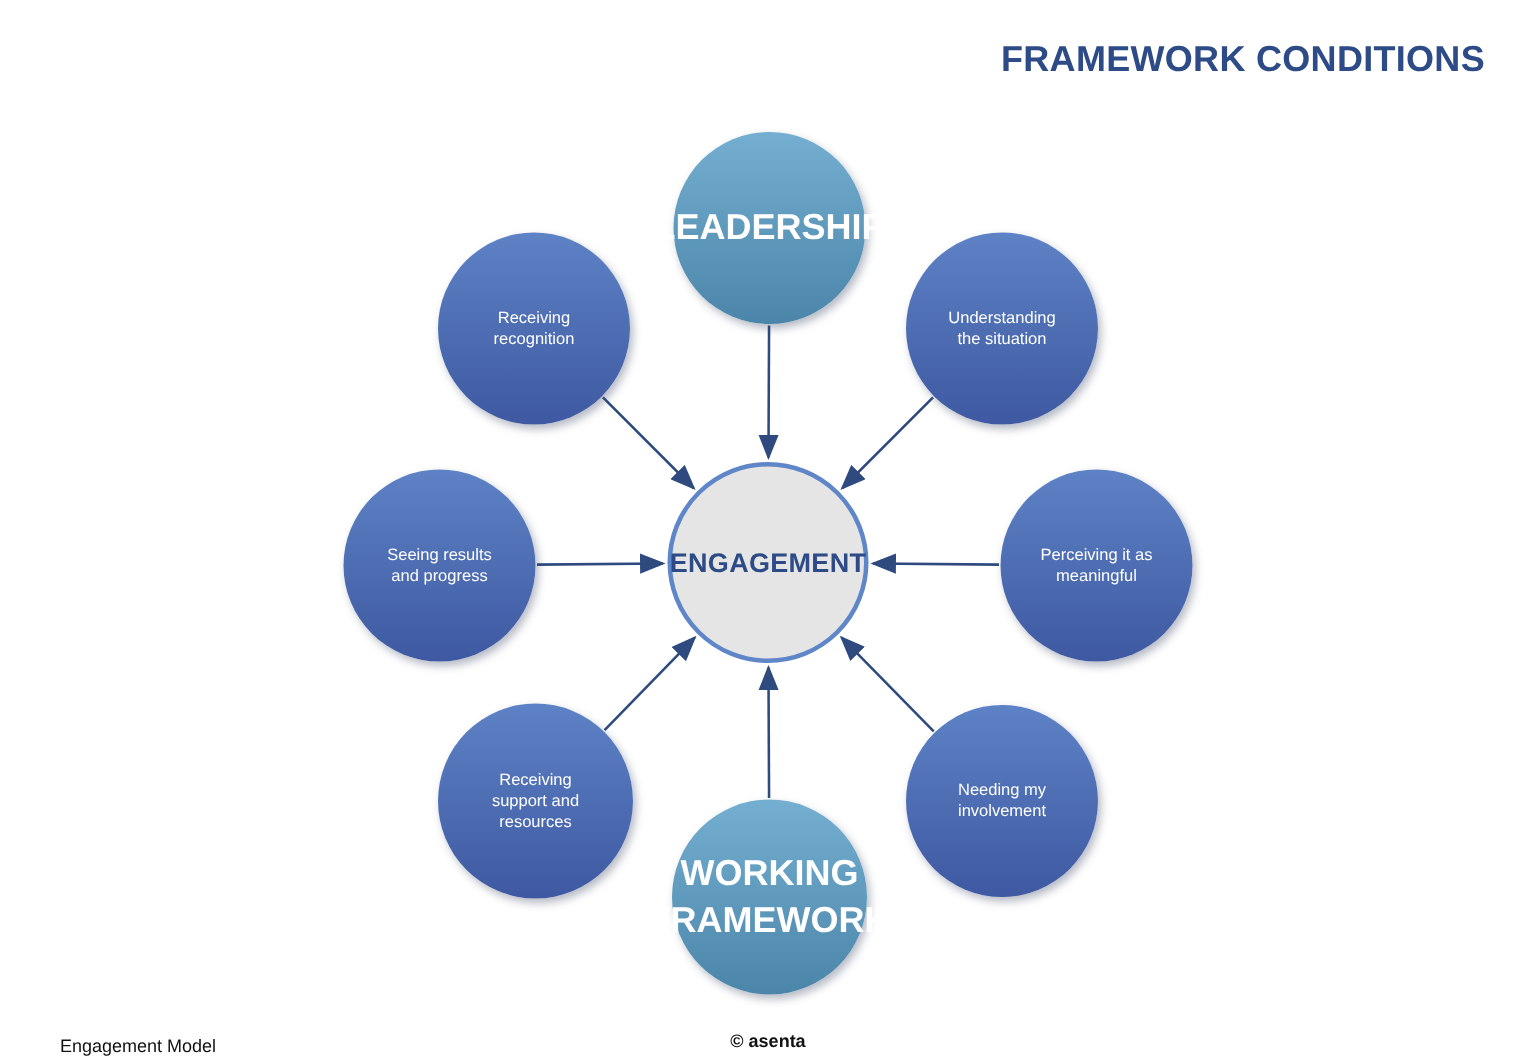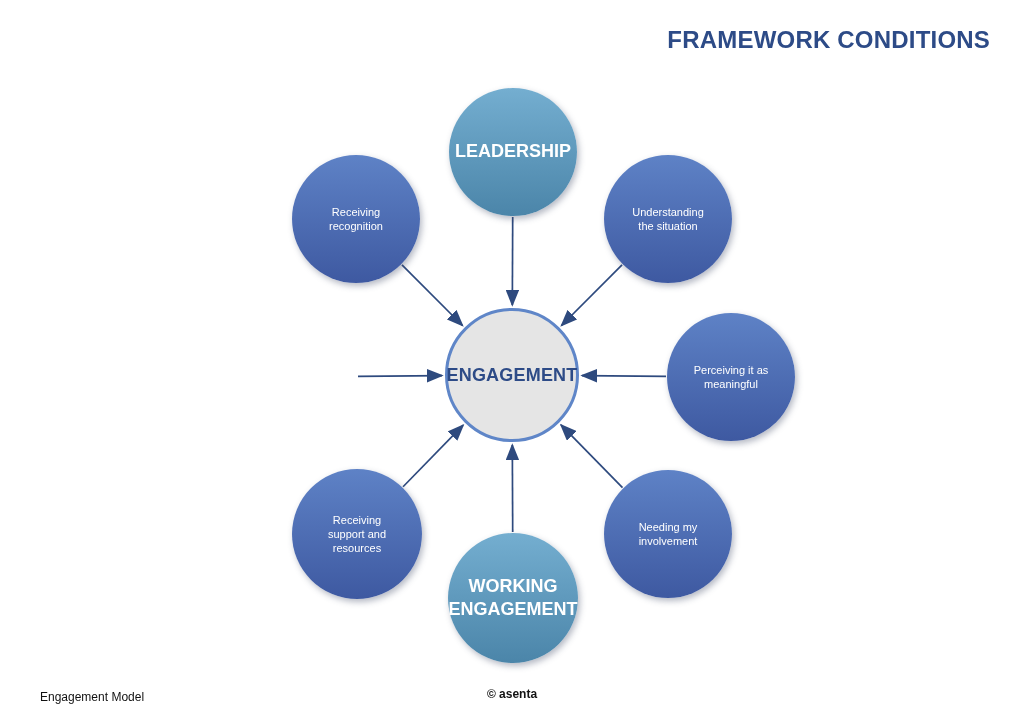"LEADERSHIP" .node.accent { font-size: 18px -> 24px }
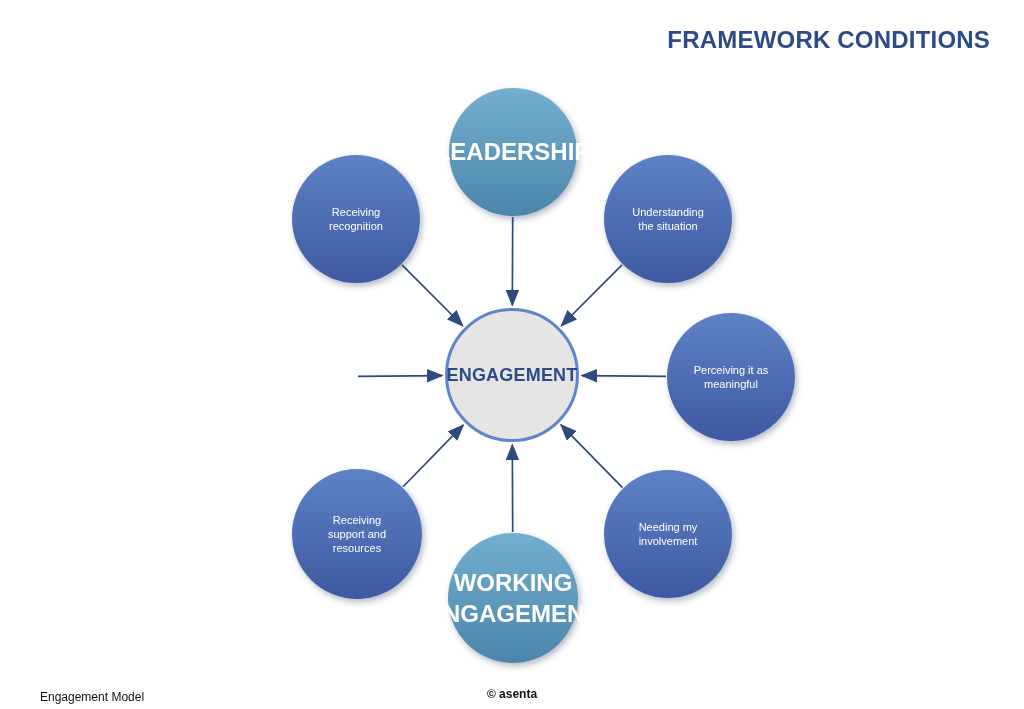"Seeing results" div.node { html: none -> <div> <span>Seeing results and progress</span> </div> }
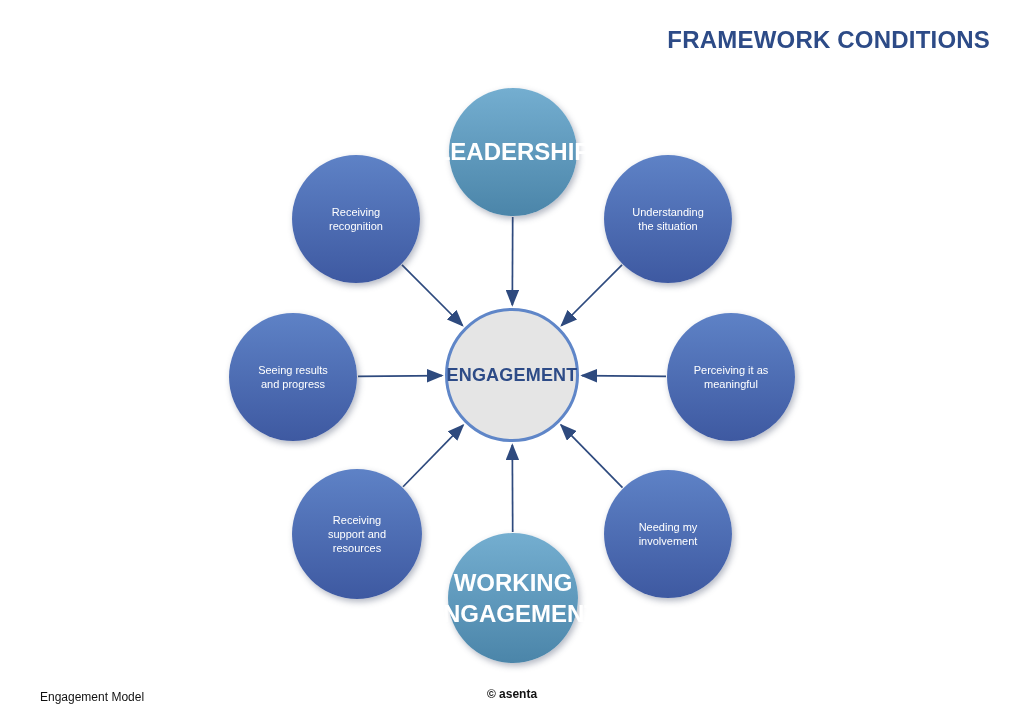"WORKING" span { text: ENGAGEMENT -> FRAMEWORK }
